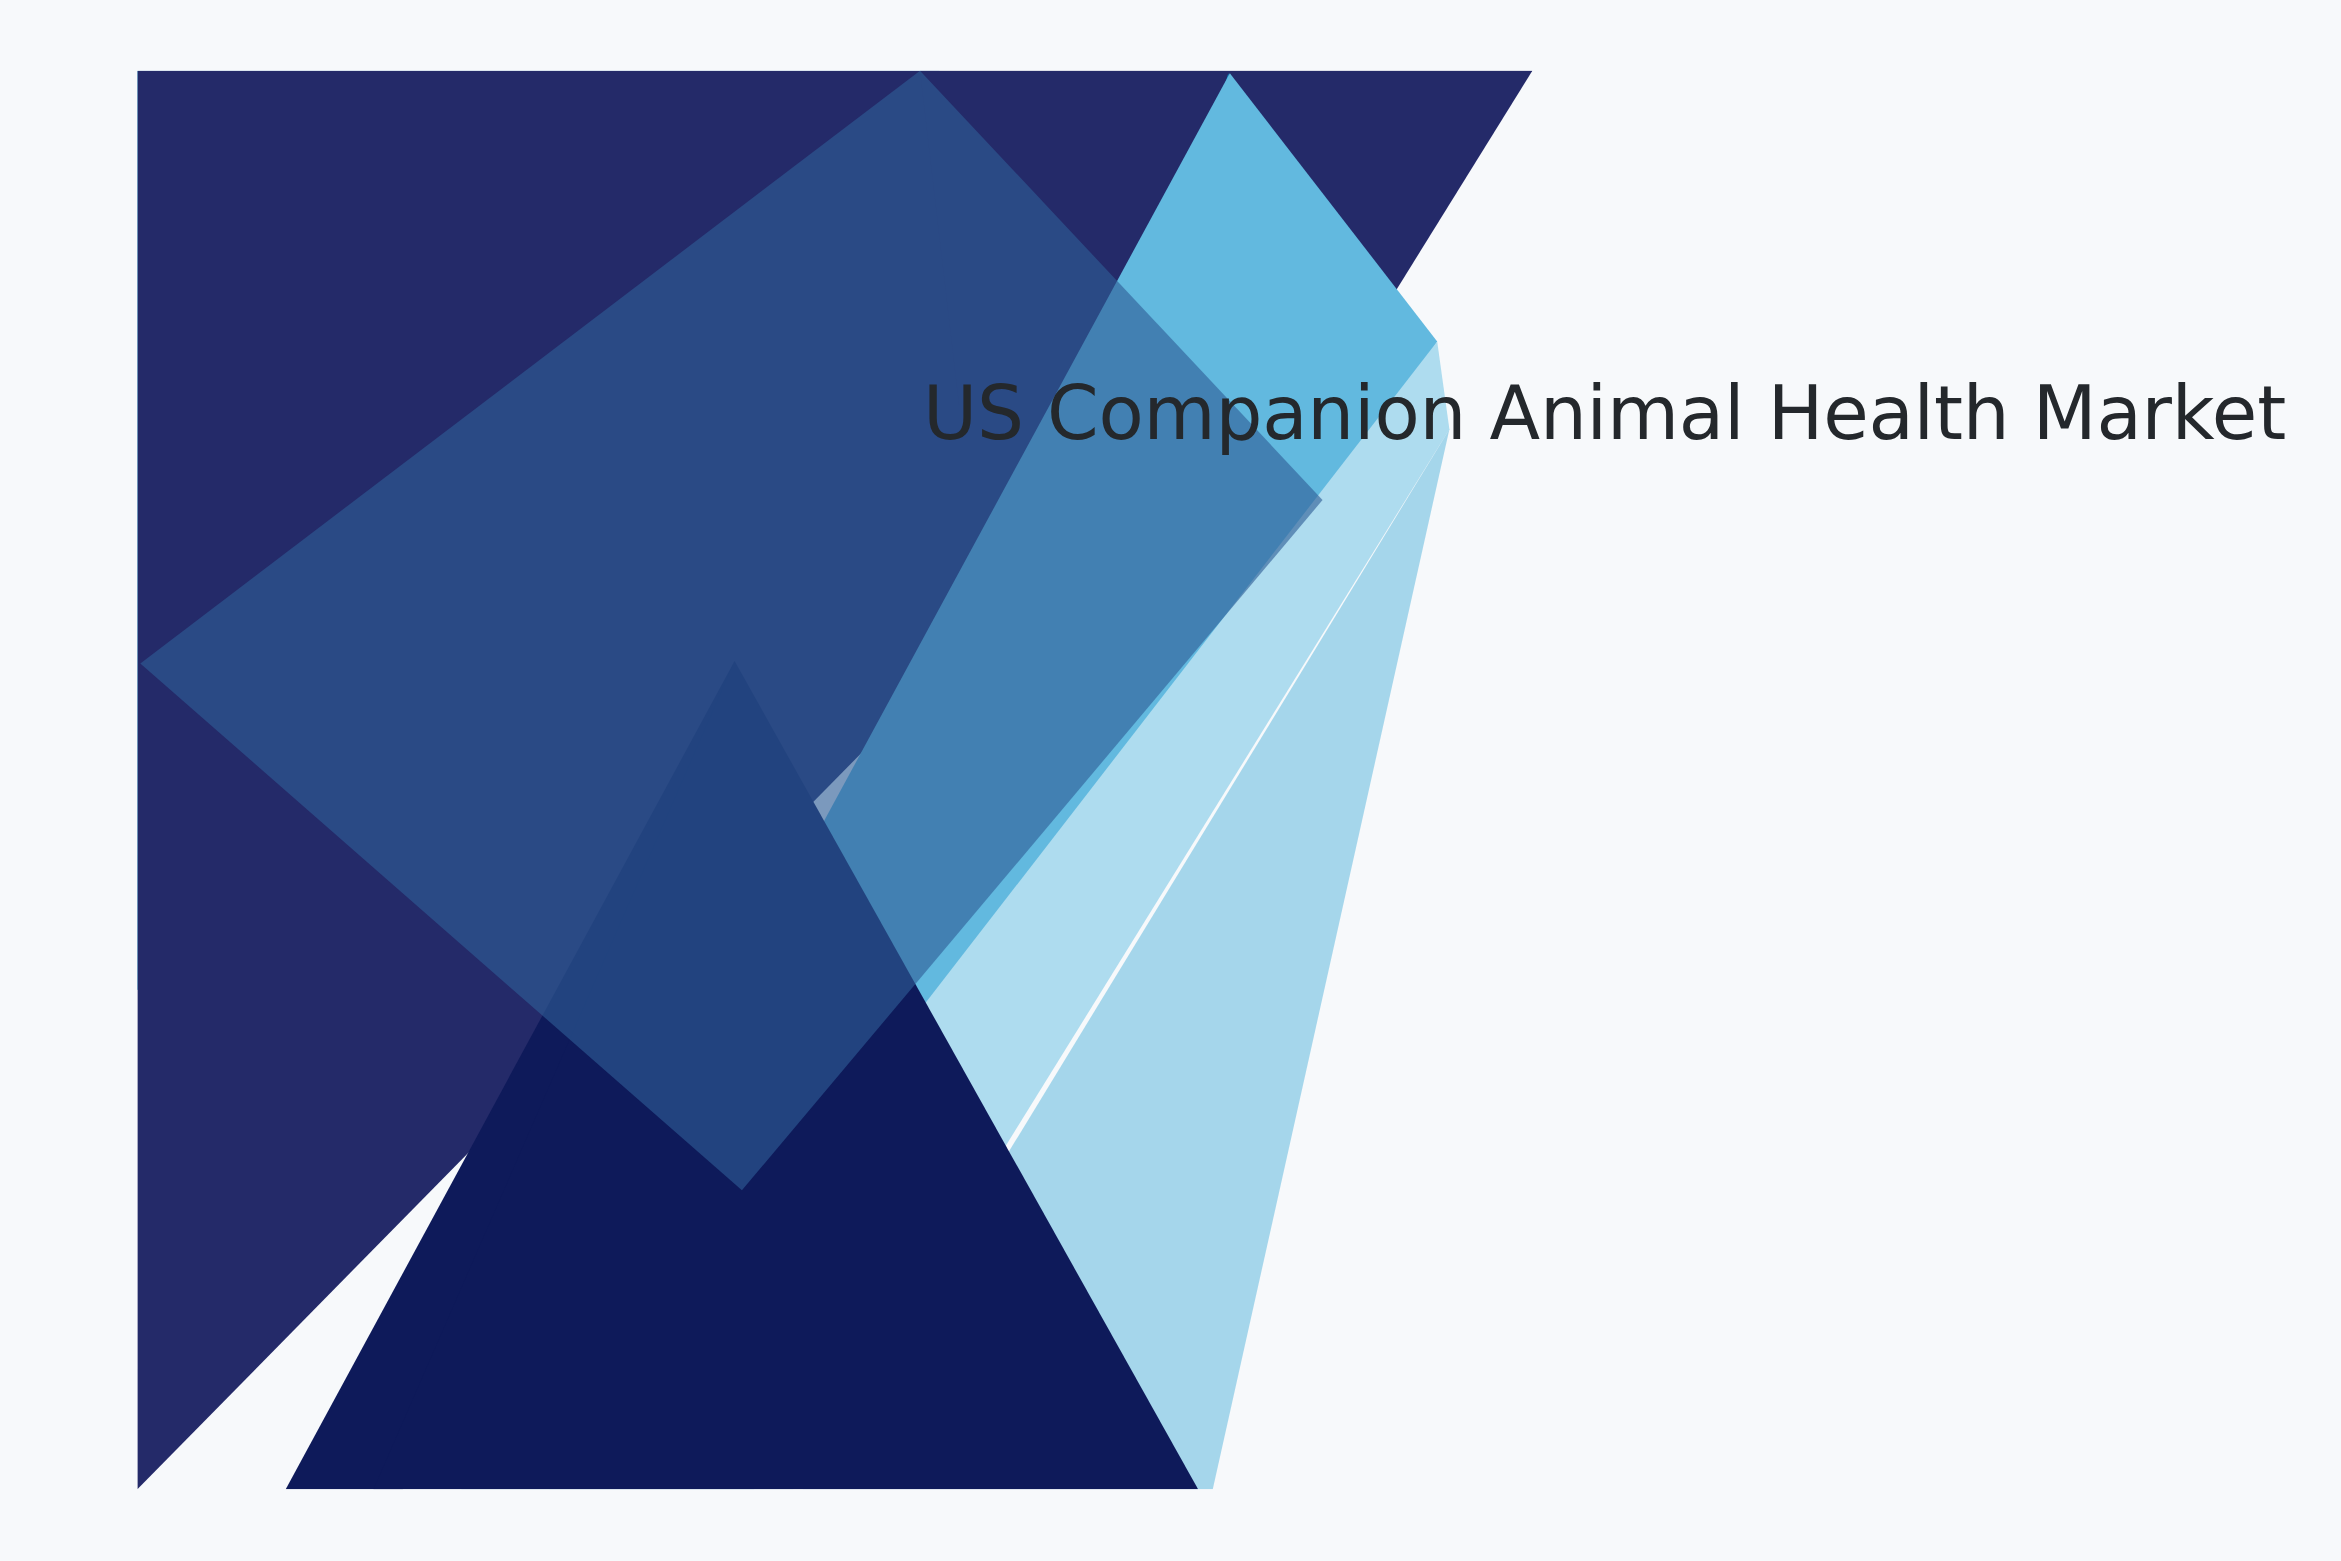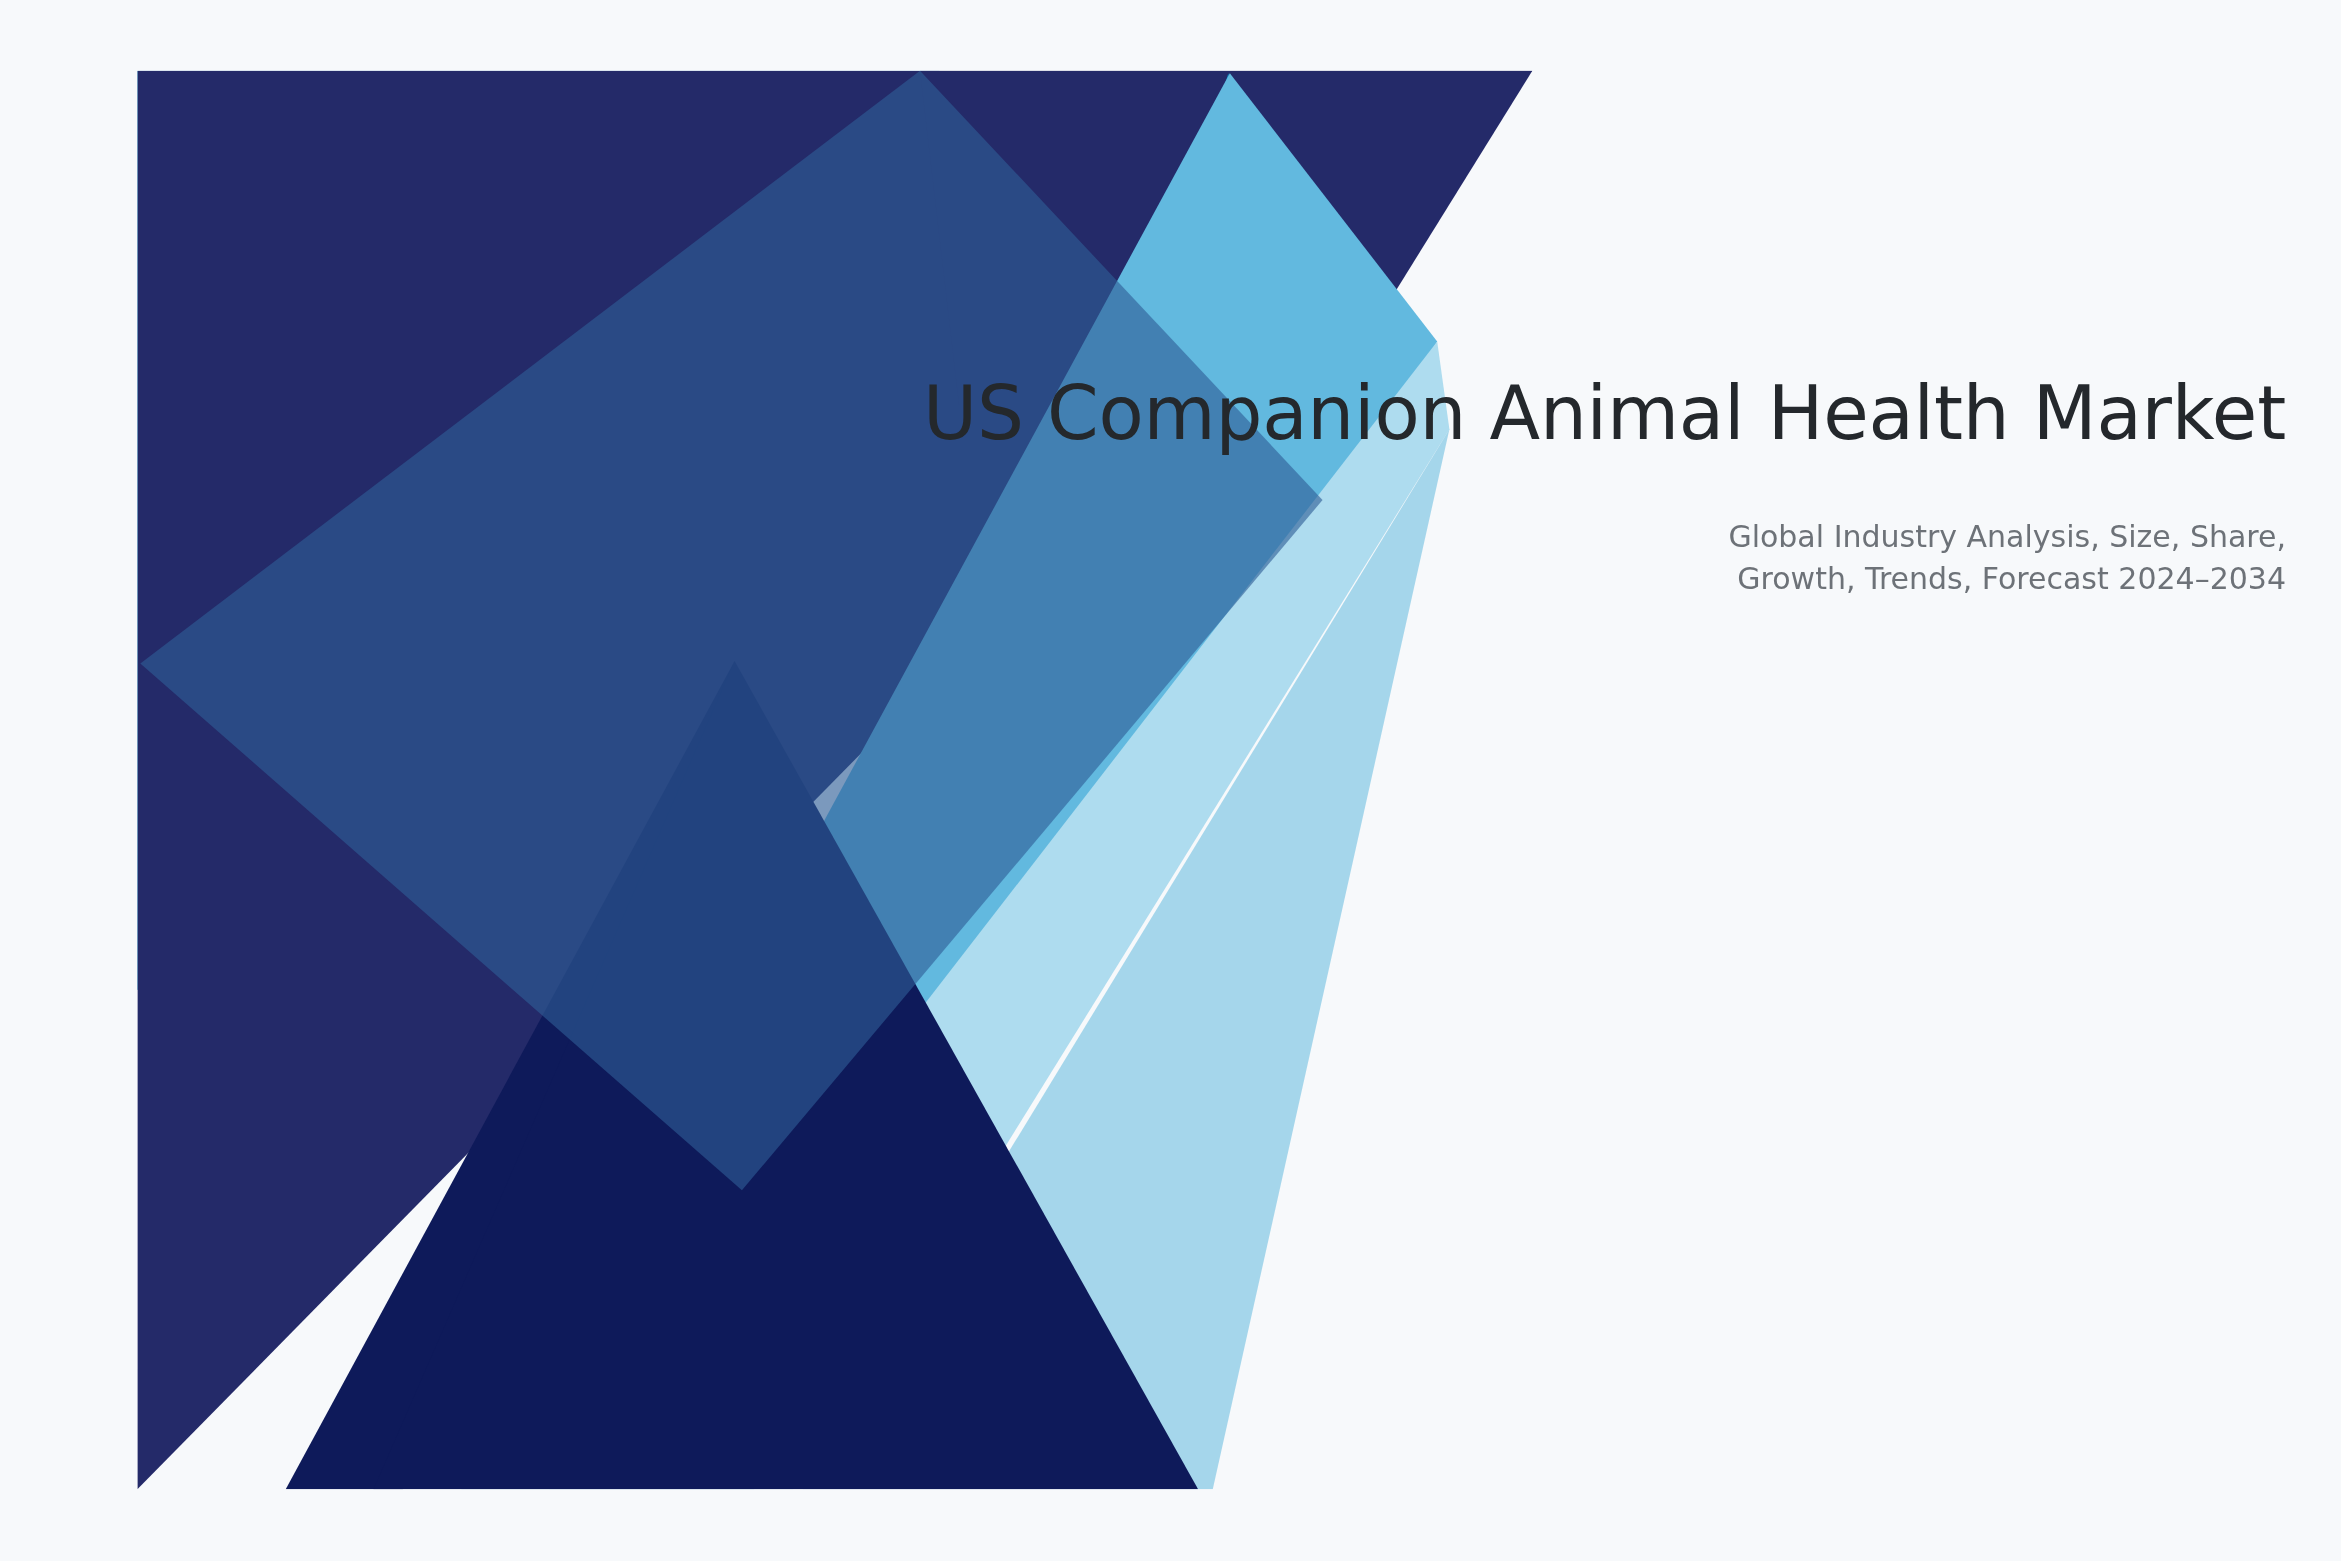"Global Industry Analysis, Size, Share," div { html: <div> <span>Global Industry Analysis, Size, Share,</span> <span>Growth, Trends, Forecast 2024–2034</span> </div> -> none }
